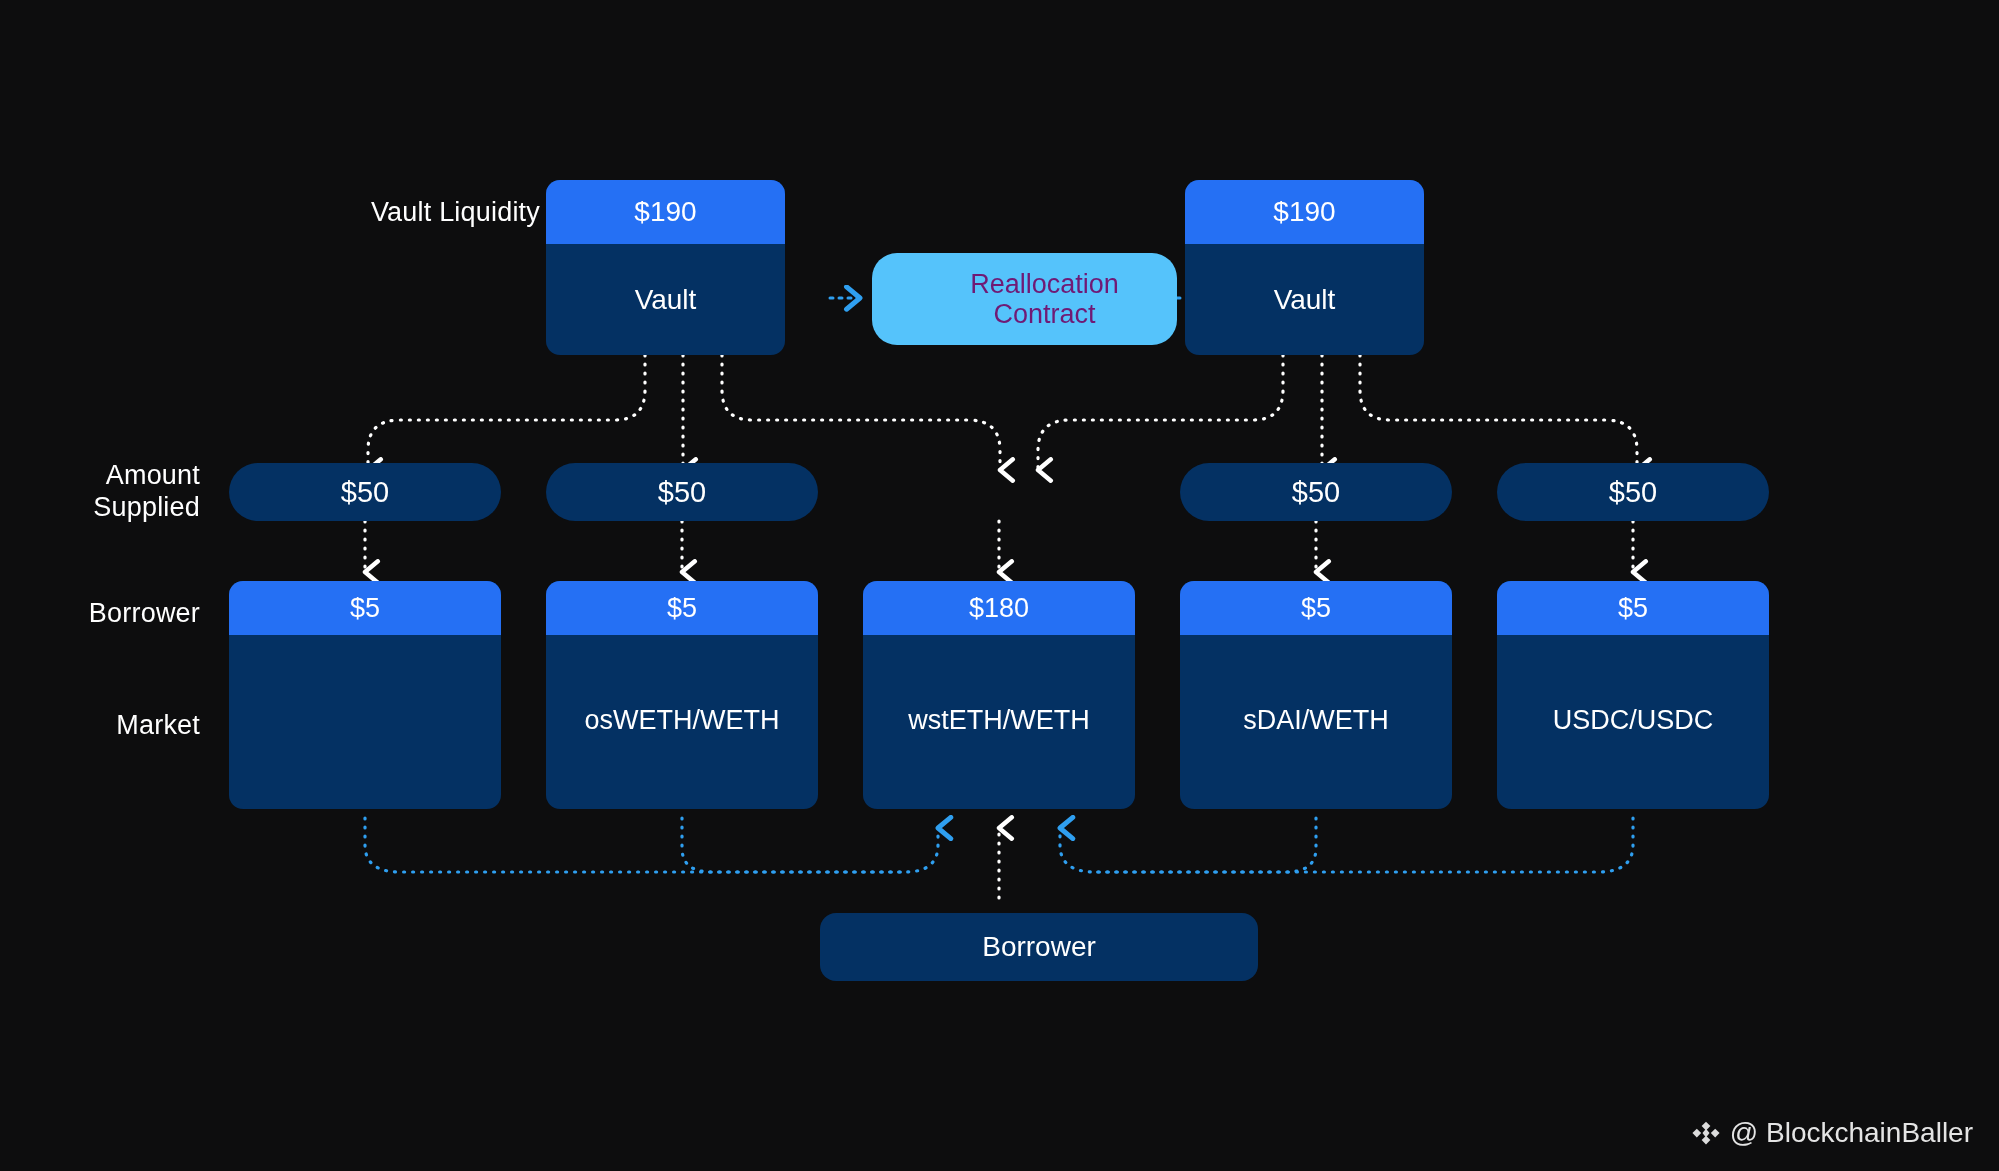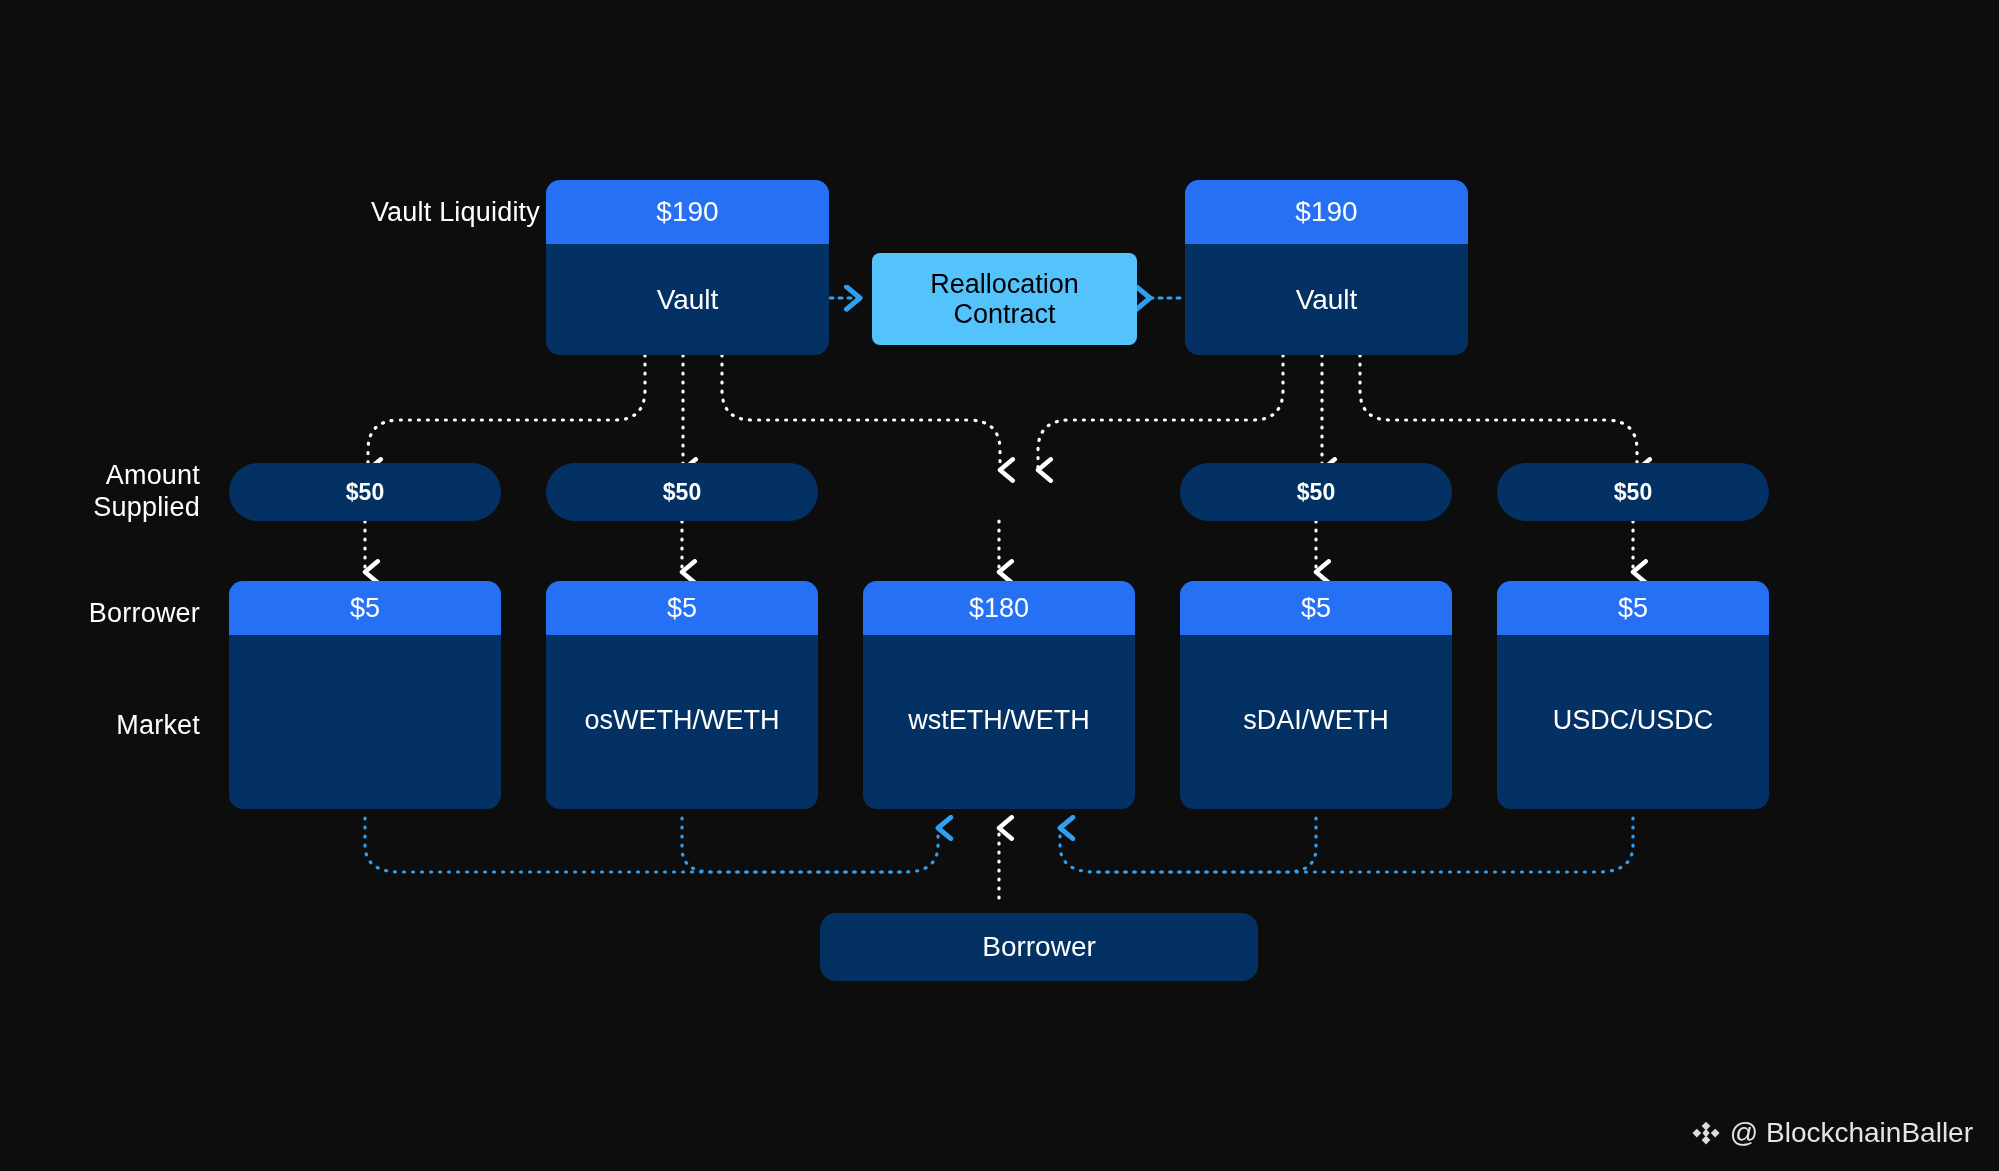"$190" .vault { width: 283px -> 239px }
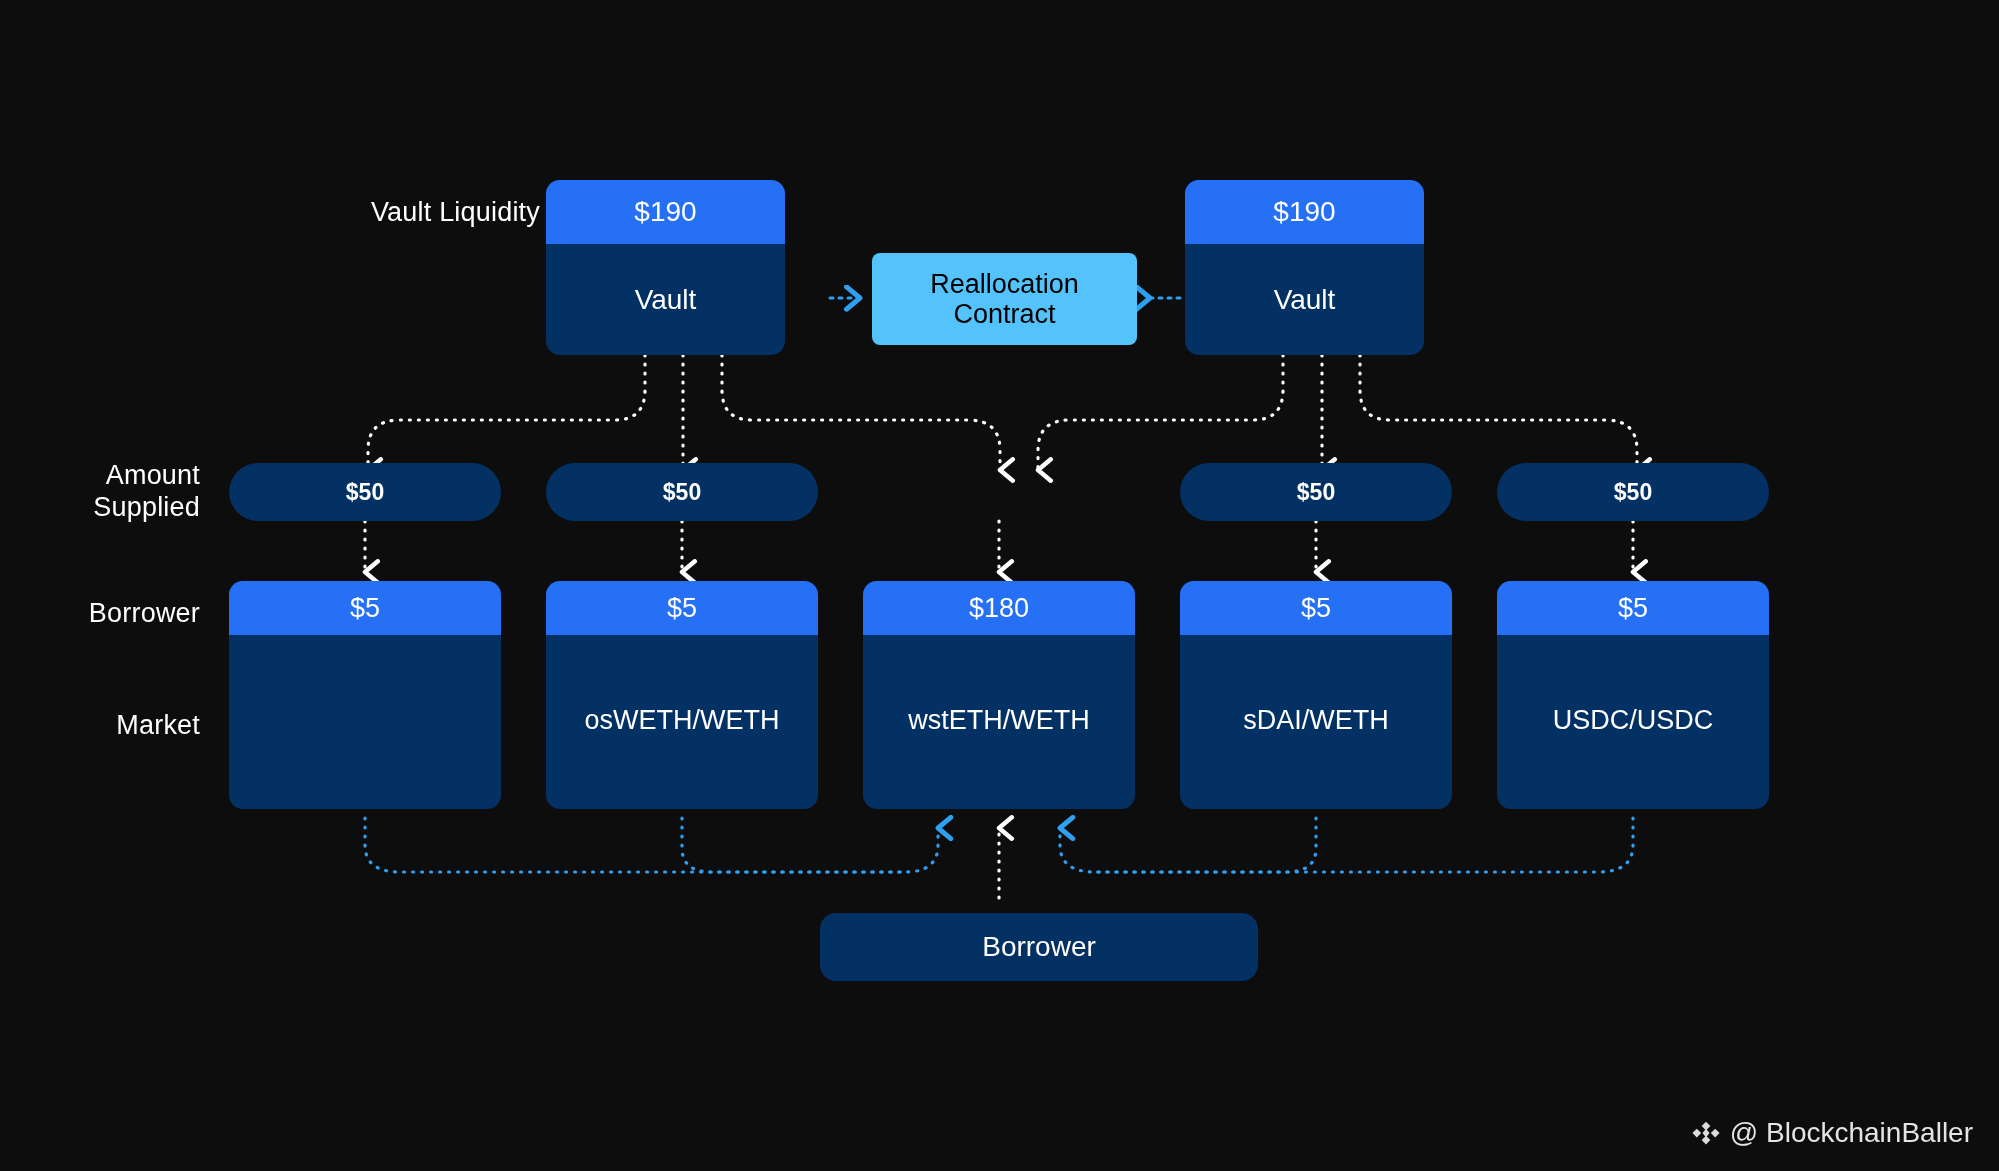"Reallocation" .realloc { border-radius: 8px -> 25px; color: #000000 -> #701a75; padding-left: none -> 40px }
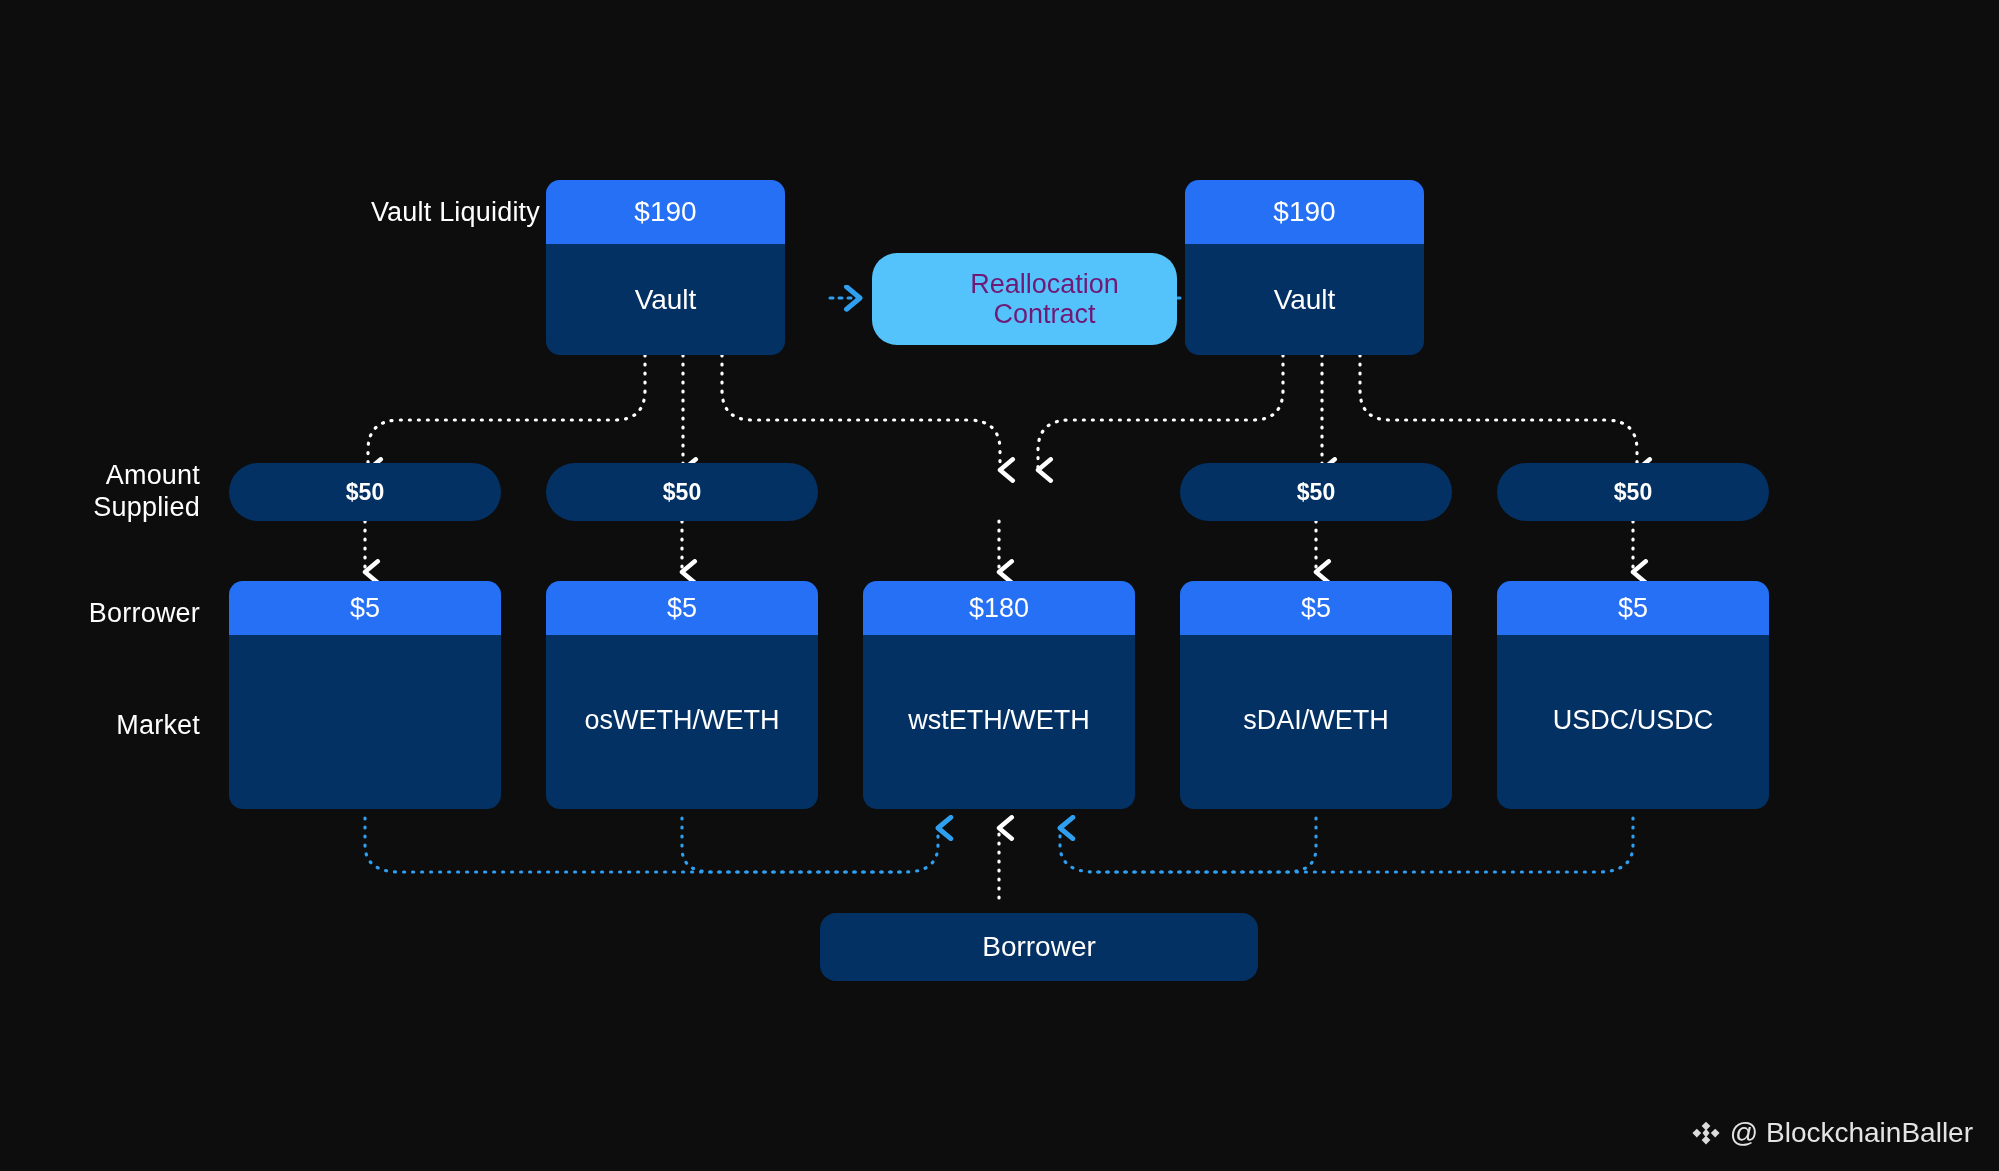"$50" .amount { font-size: 23px -> 29px; font-weight: bold -> none }
